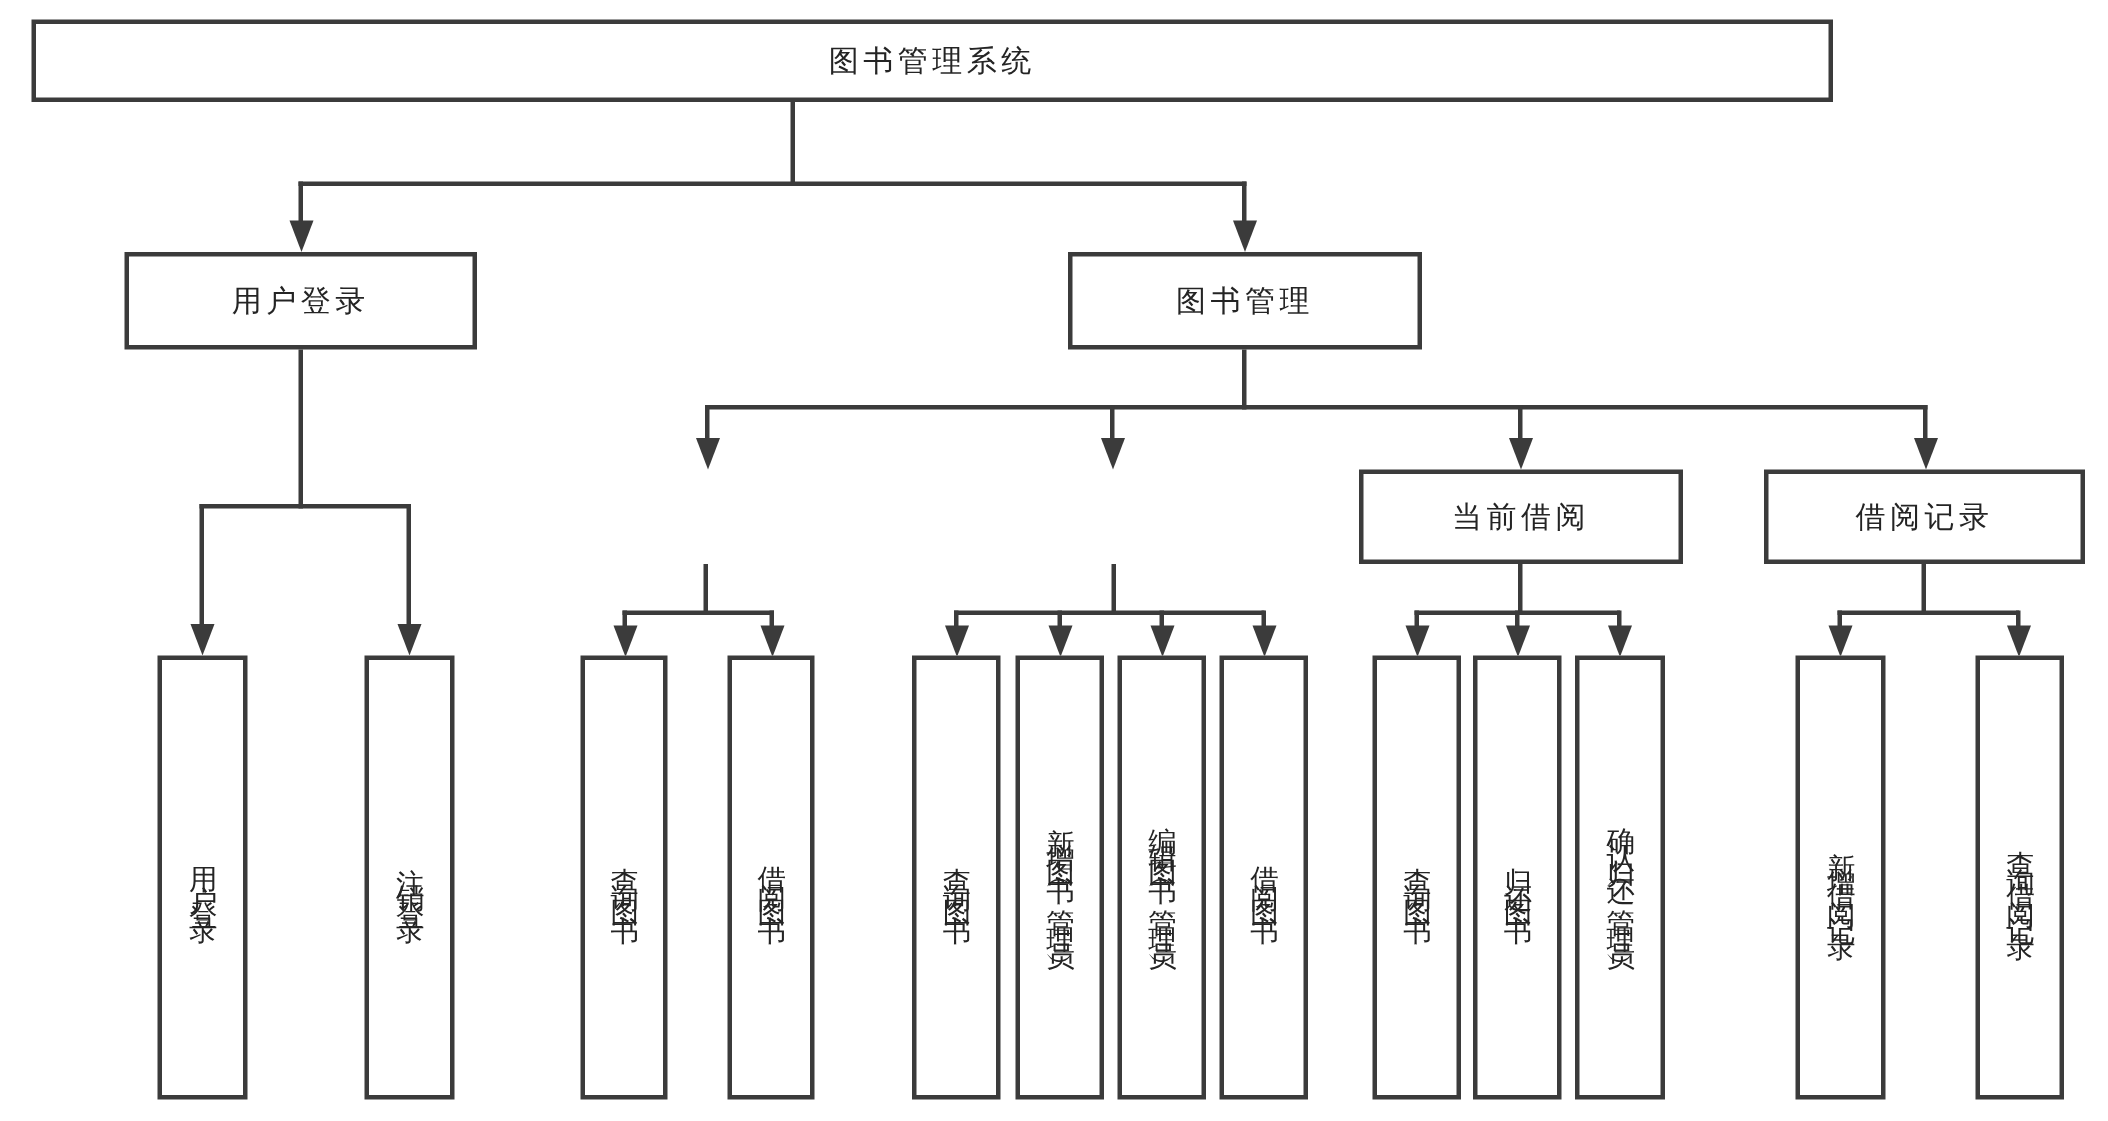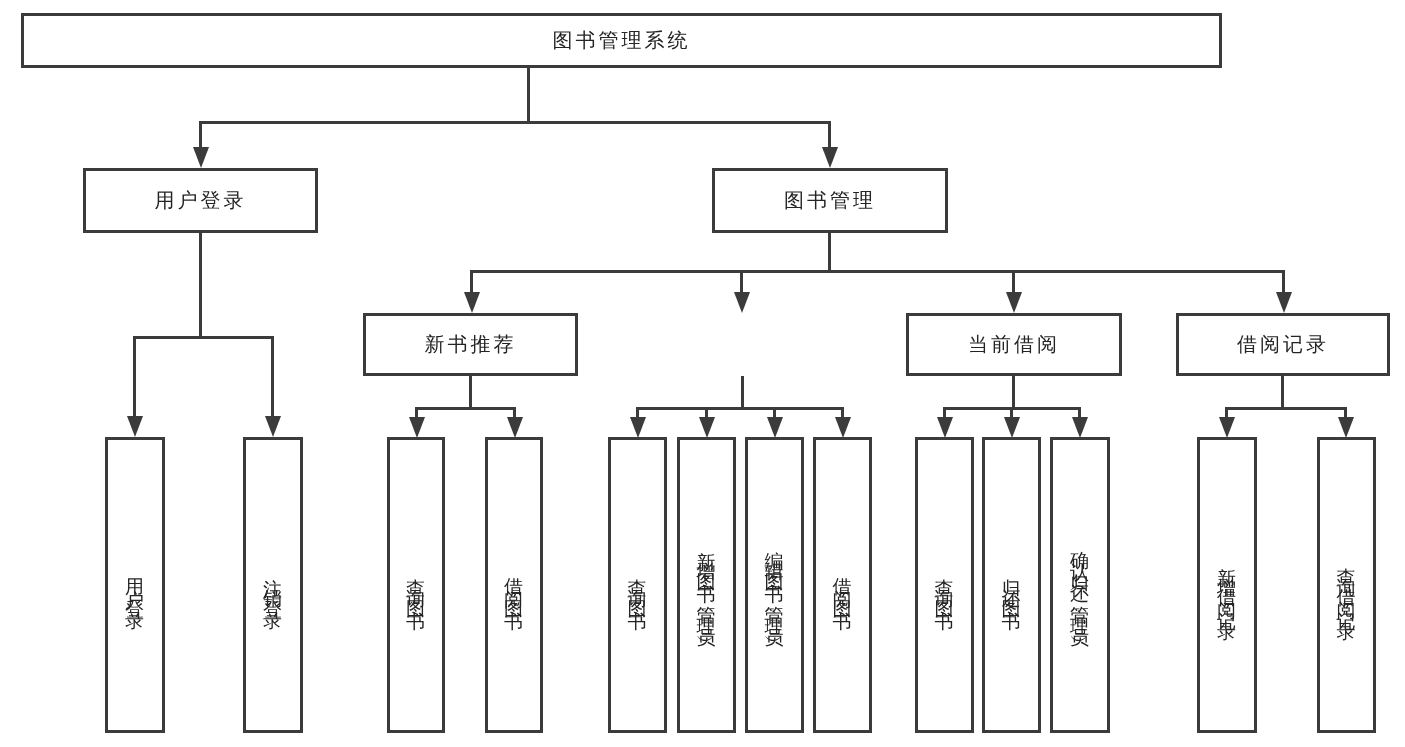"新书推荐" div.node { html: <div> <span>新书推荐</span> </div> -> none }
